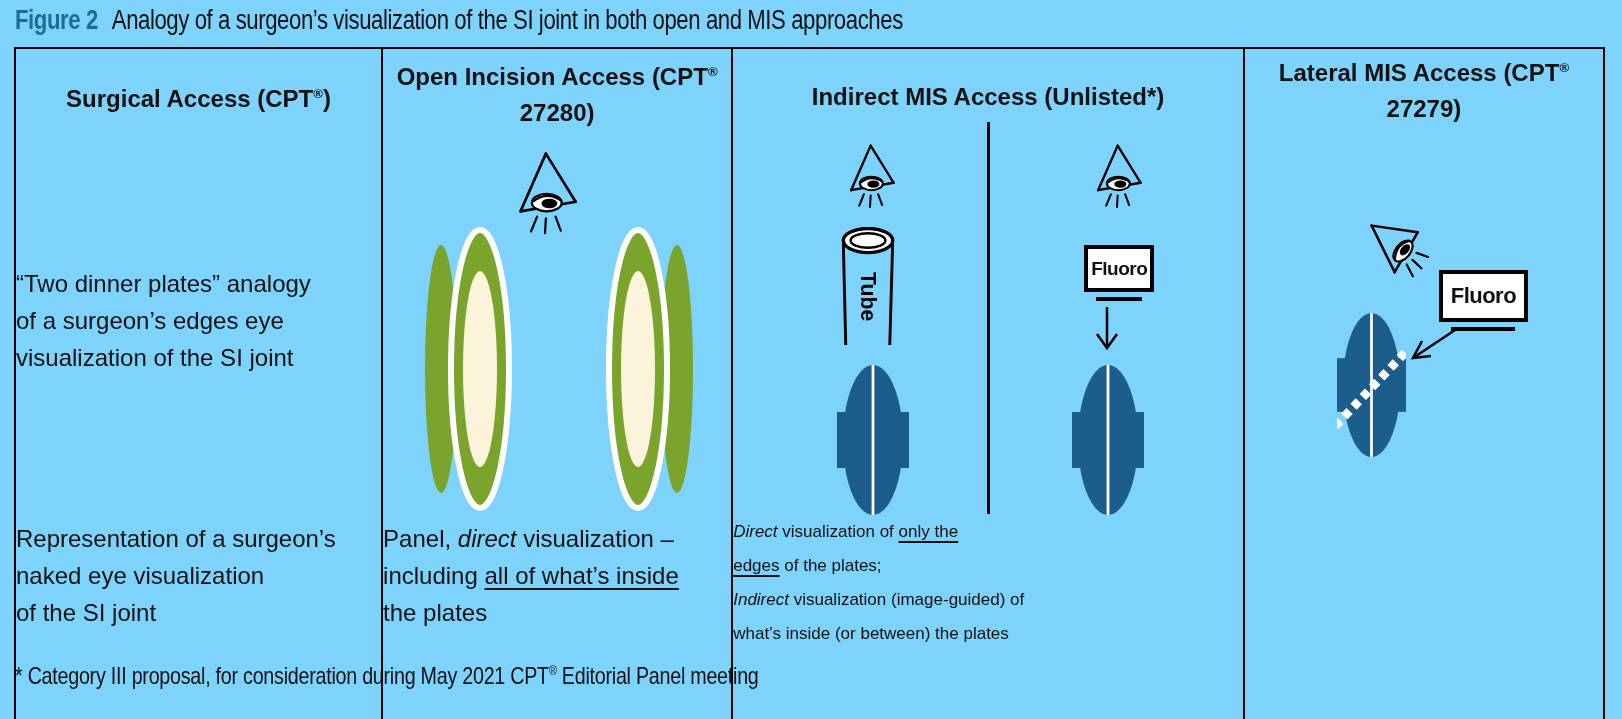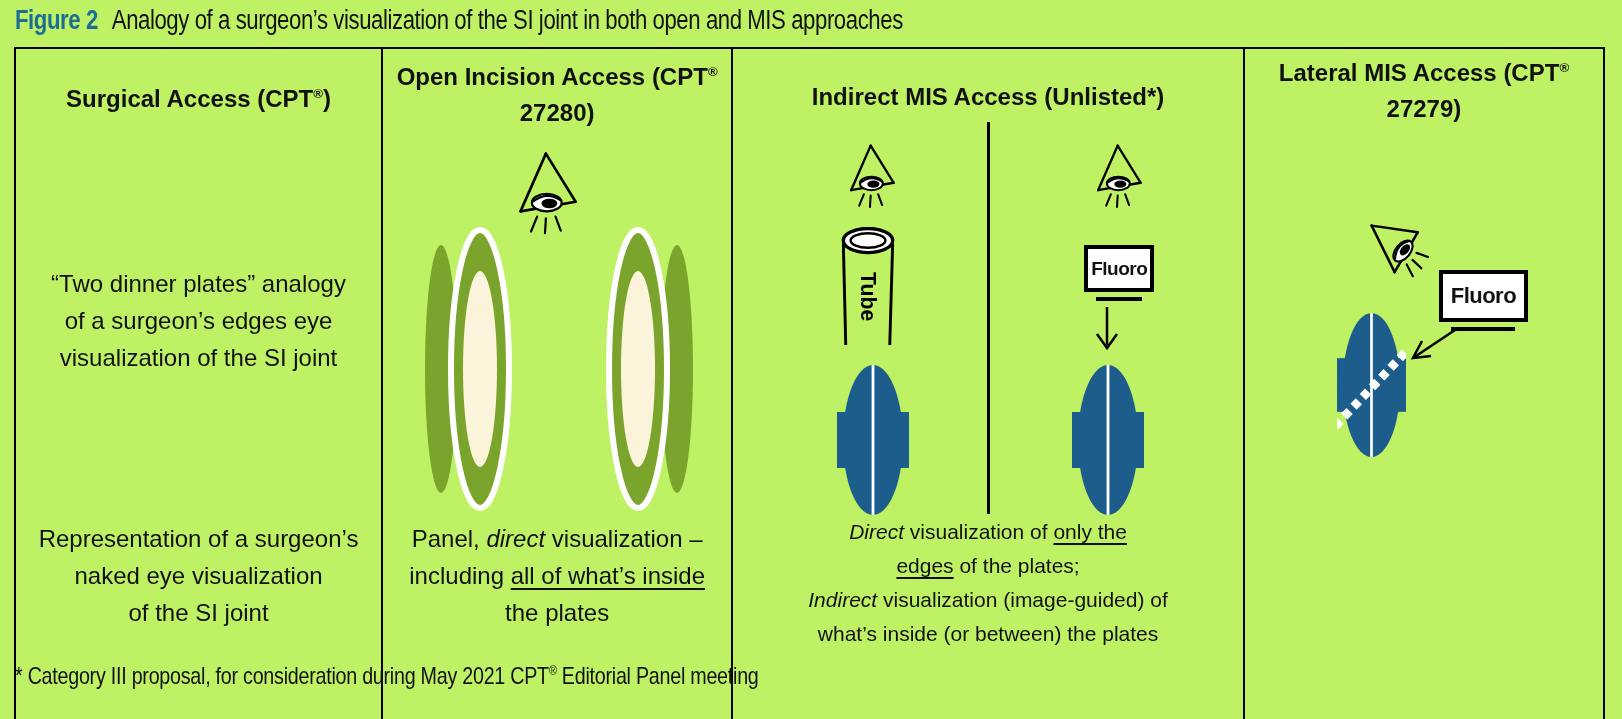"Figure 2 Analogy of a" .page { background: #bef264 -> #7dd3fc }
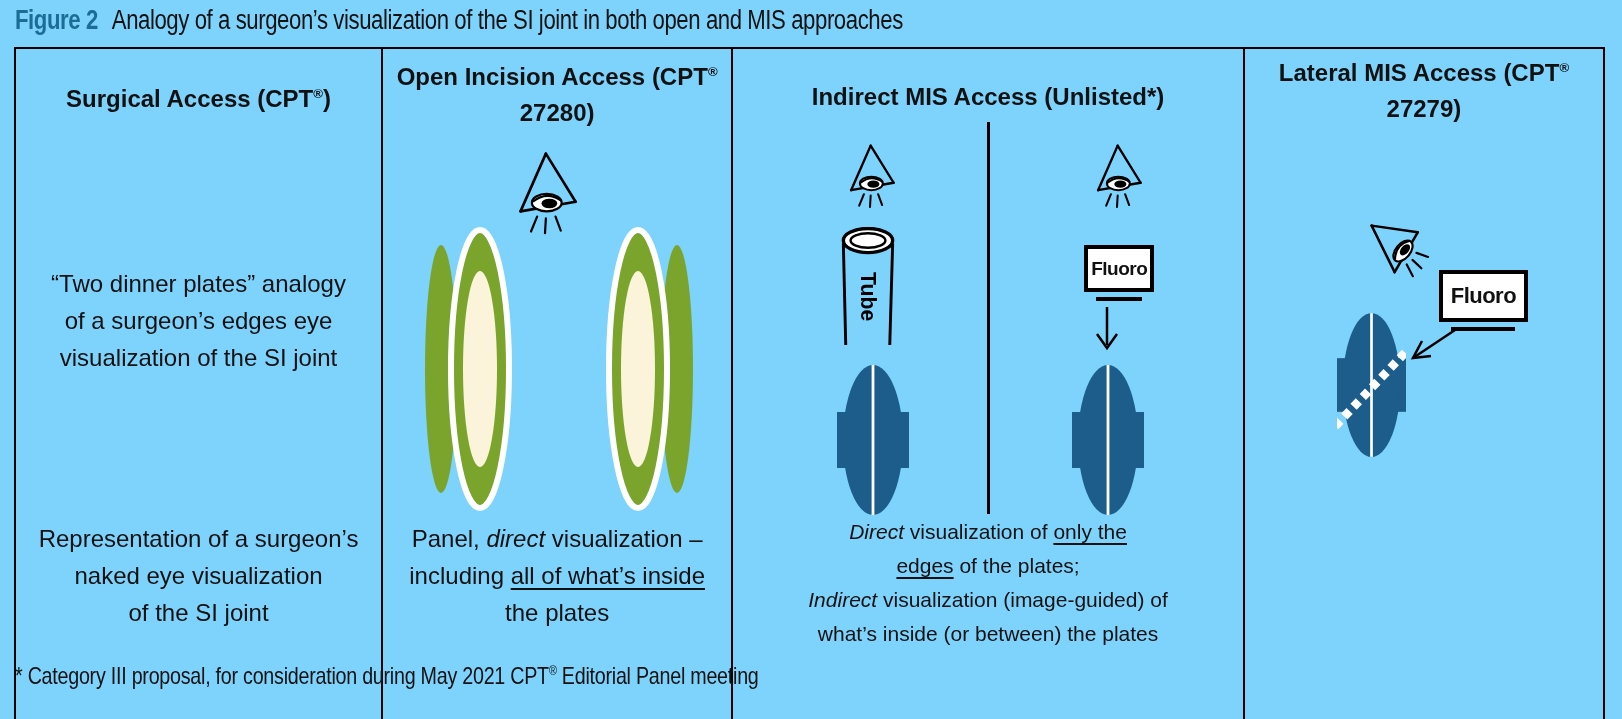"“Two dinner plates” analogy" .cell-text { text-align: center -> none }
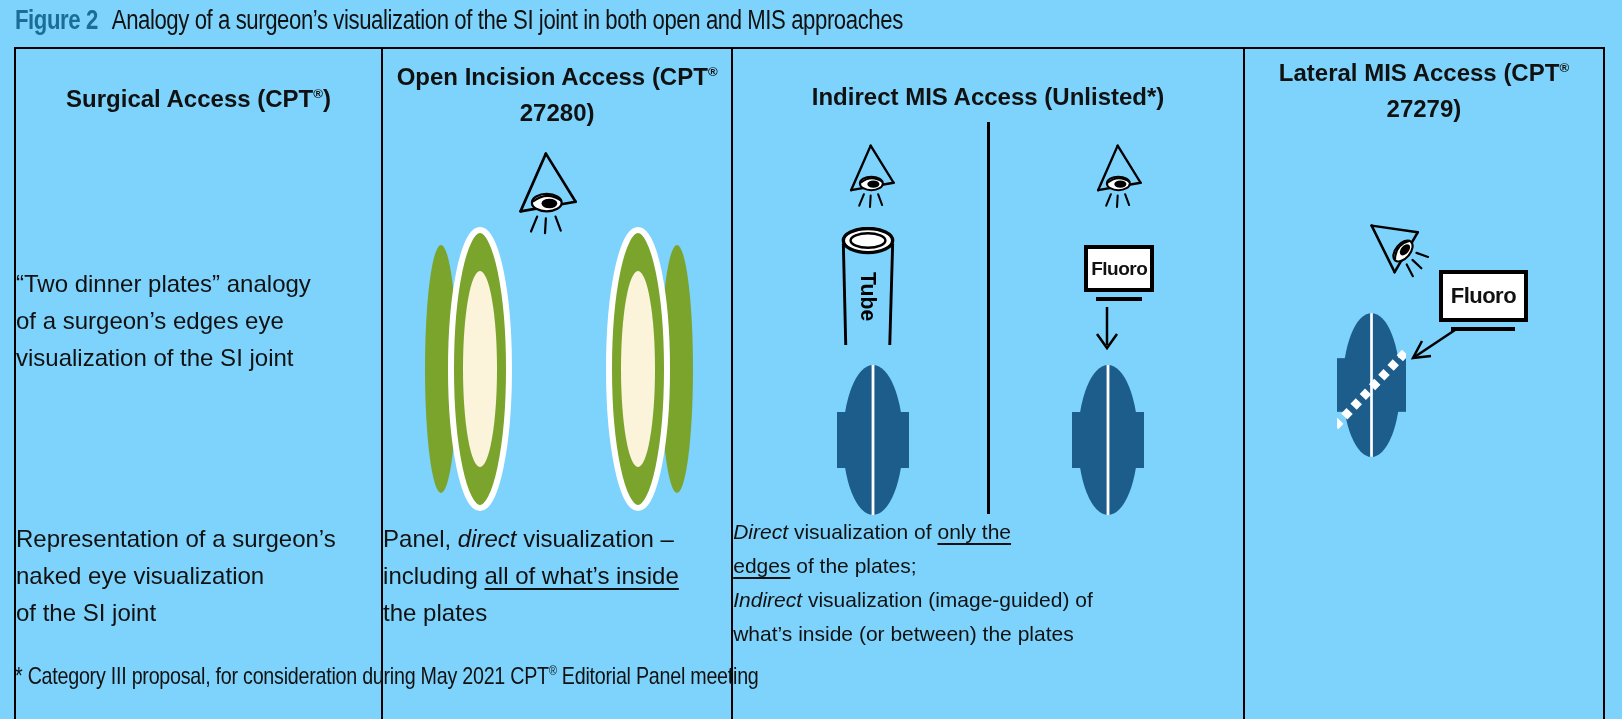"Direct visualization of only the" div.cell-text { font-size: 21px -> 17px }
